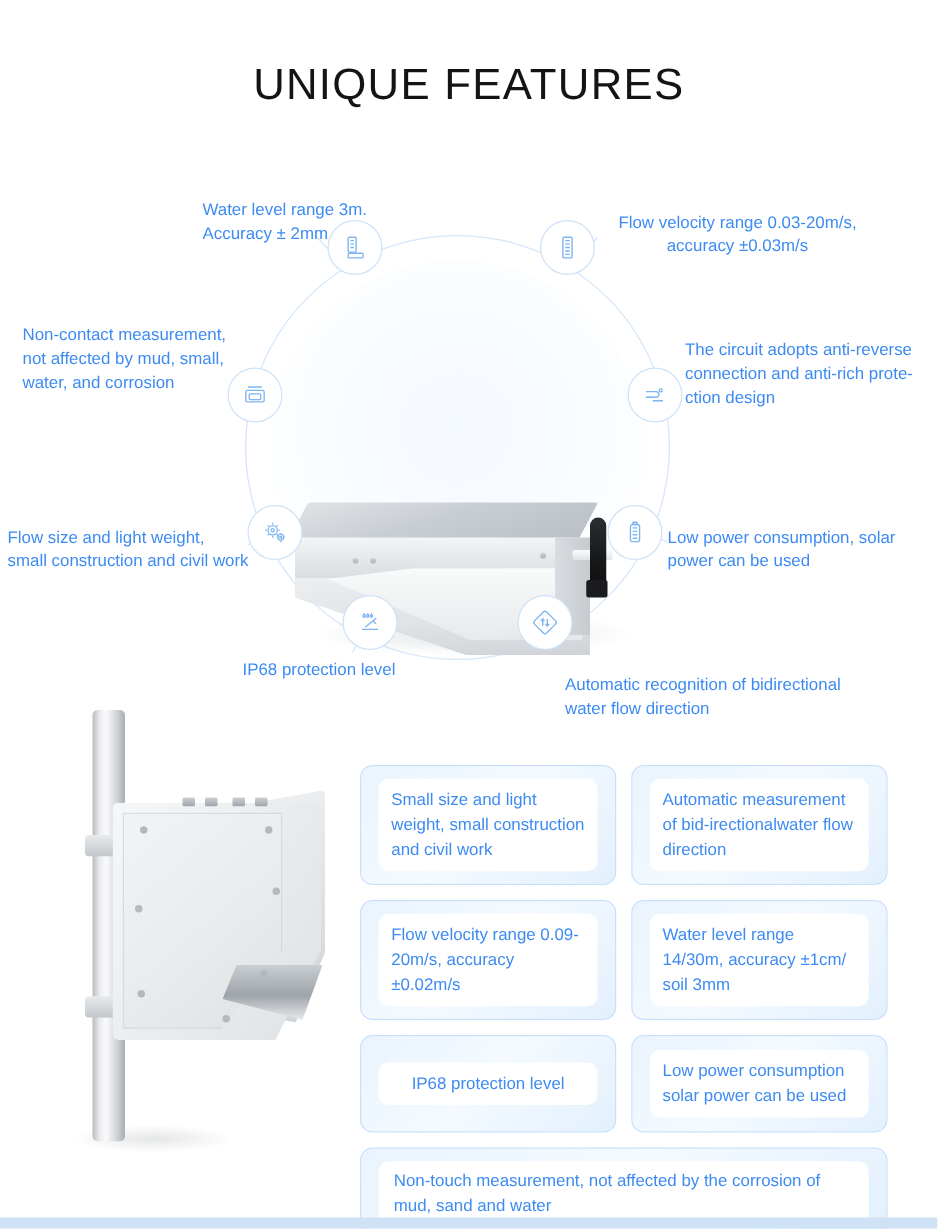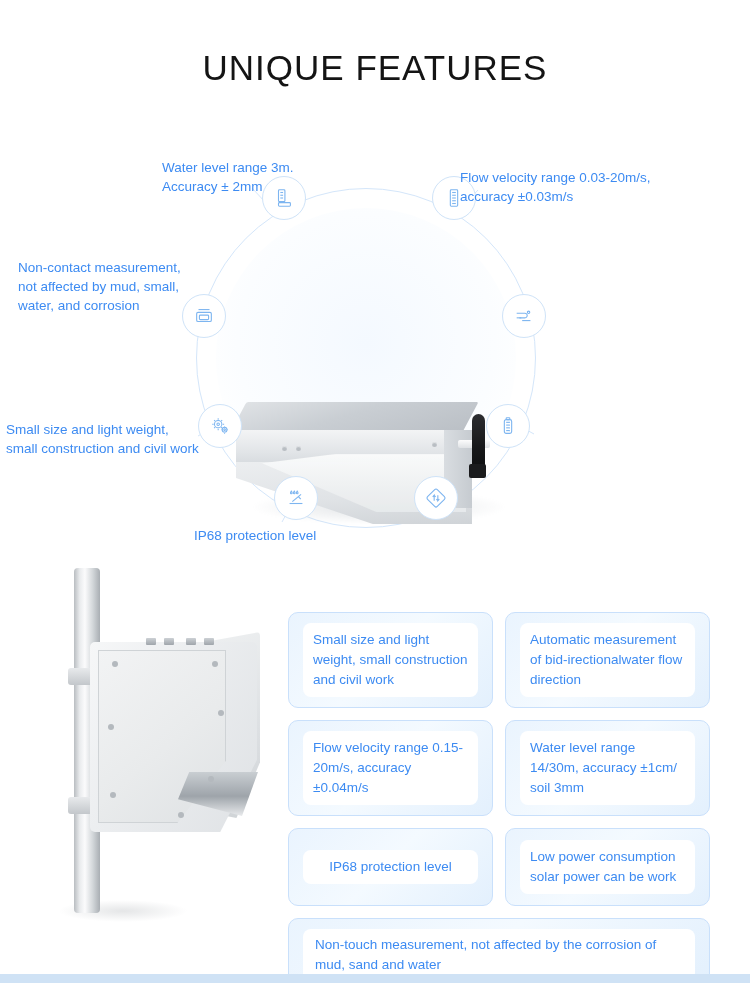"Flow velocity range 0.03-20m/s," div.flabel { text-align: none -> center }
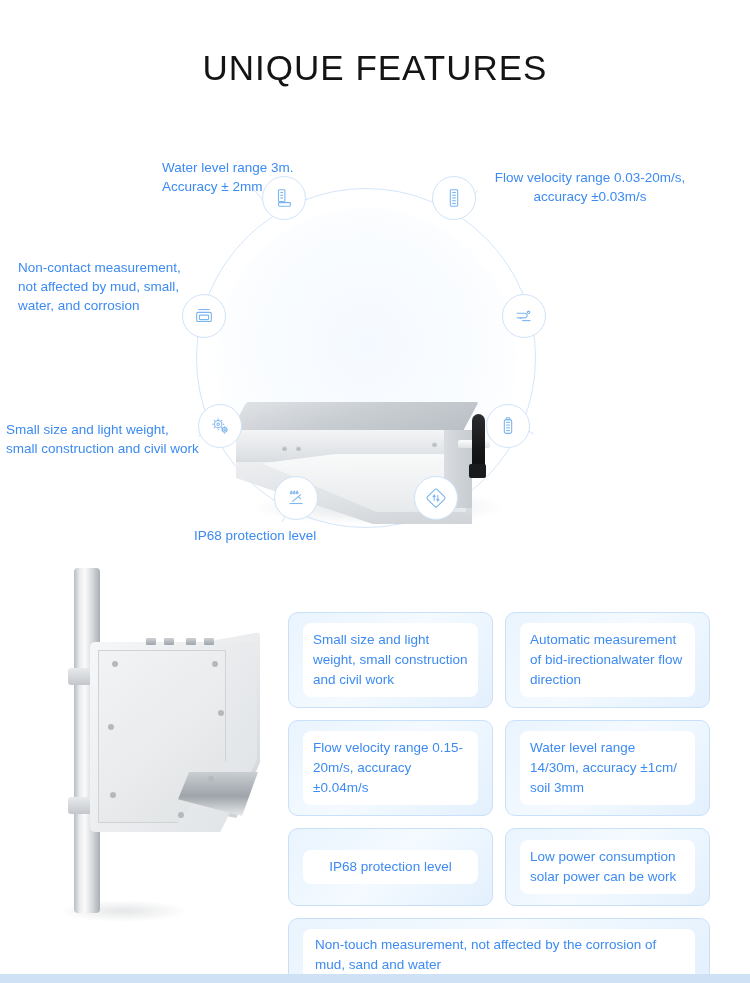"The circuit adopts anti-reverse" div.flabel { html: none -> <div>The circuit adopts anti-reverse connection and anti-rich prote- ction design</div> }
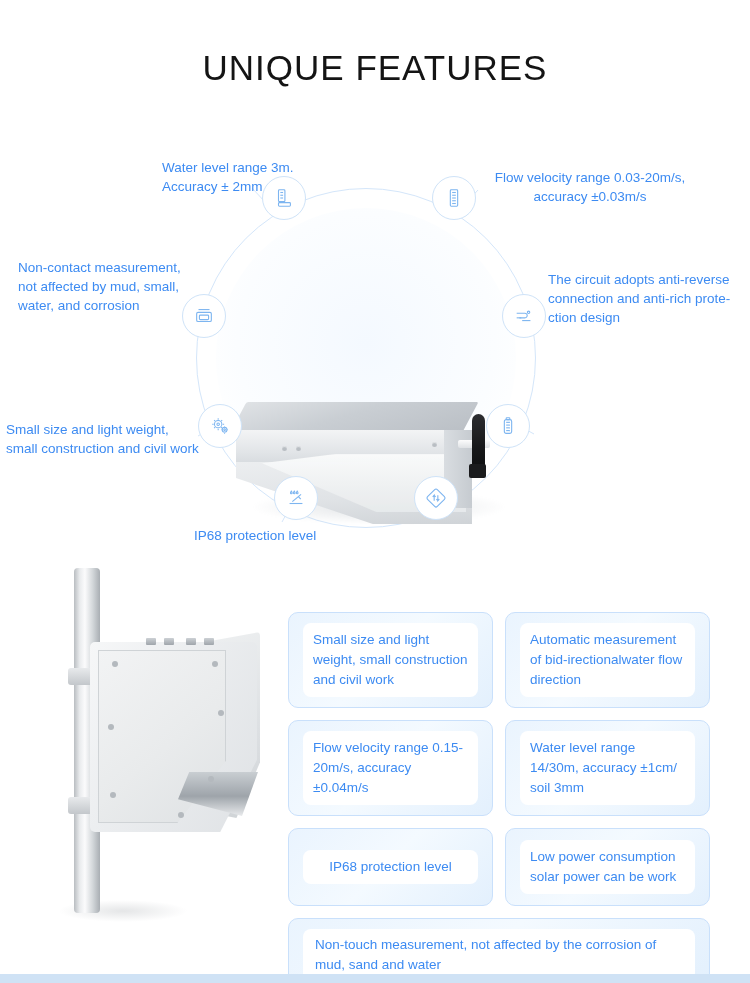"Small size and light weight," div.flabel { text: Small -> Flow }
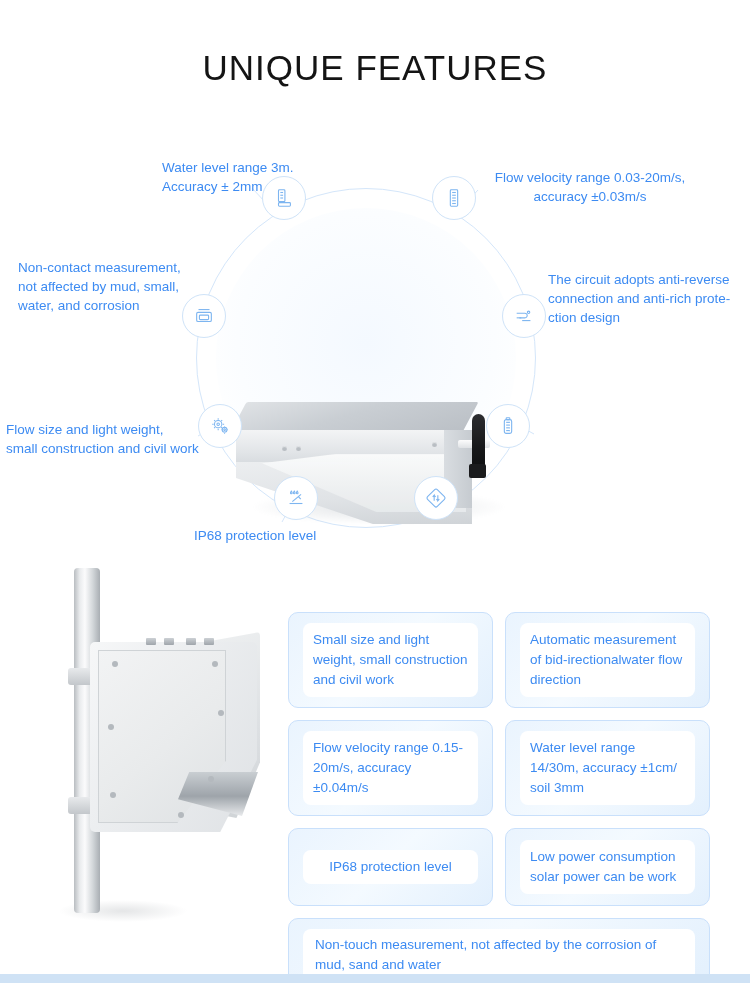"Low power consumption, solar" div.flabel { html: none -> <div>Low power consumption, solar power can be used</div> }
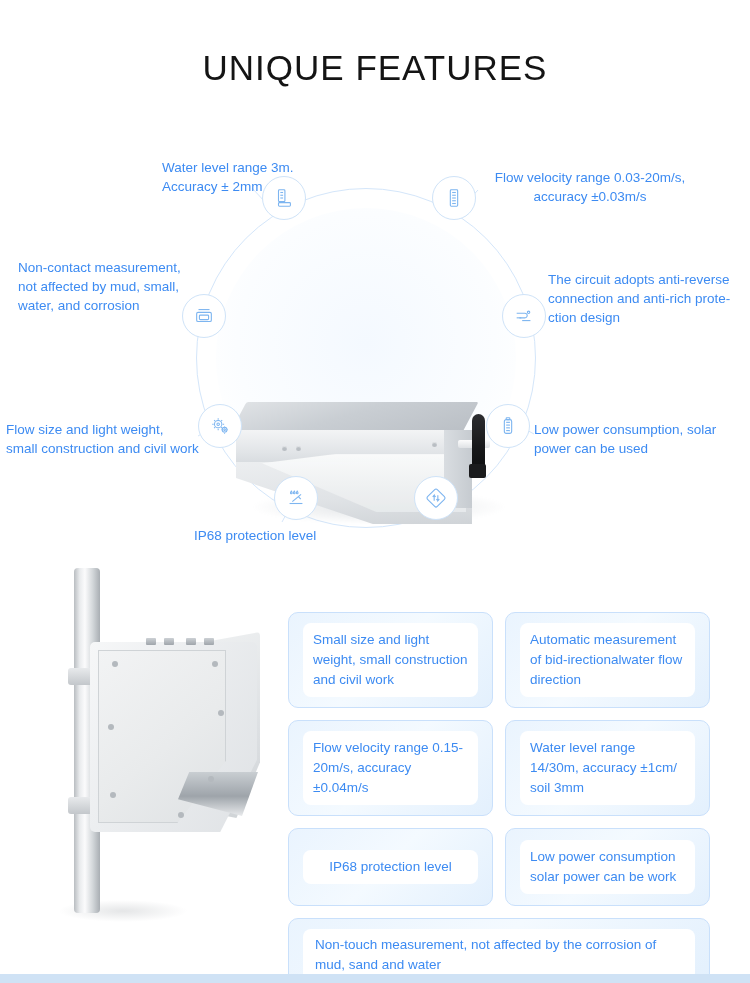"Automatic recognition of bidirectional" div.flabel { html: none -> <div>Automatic recognition of bidirectional water flow direction</div> }
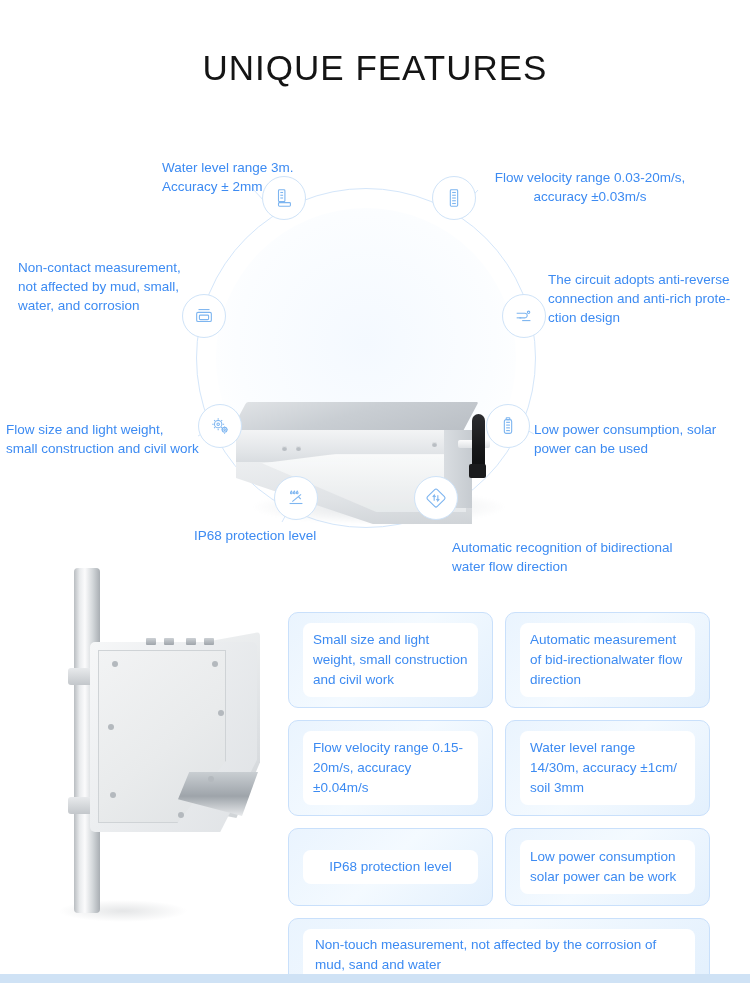"Flow velocity range 0.15-20m/s, accuracy" div.card-inner { text: 0.15-20m/s, accuracy ±0.04m/s -> 0.09-20m/s, accuracy ±0.02m/s }
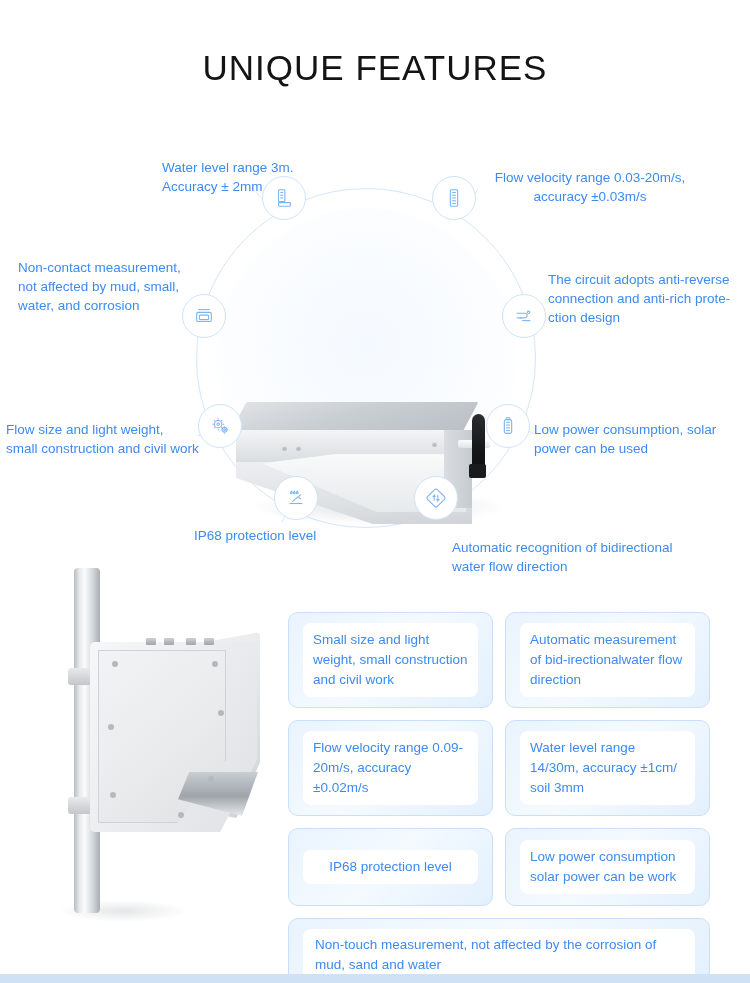"Low power consumption solar power" div.card-inner { text: work -> used }
